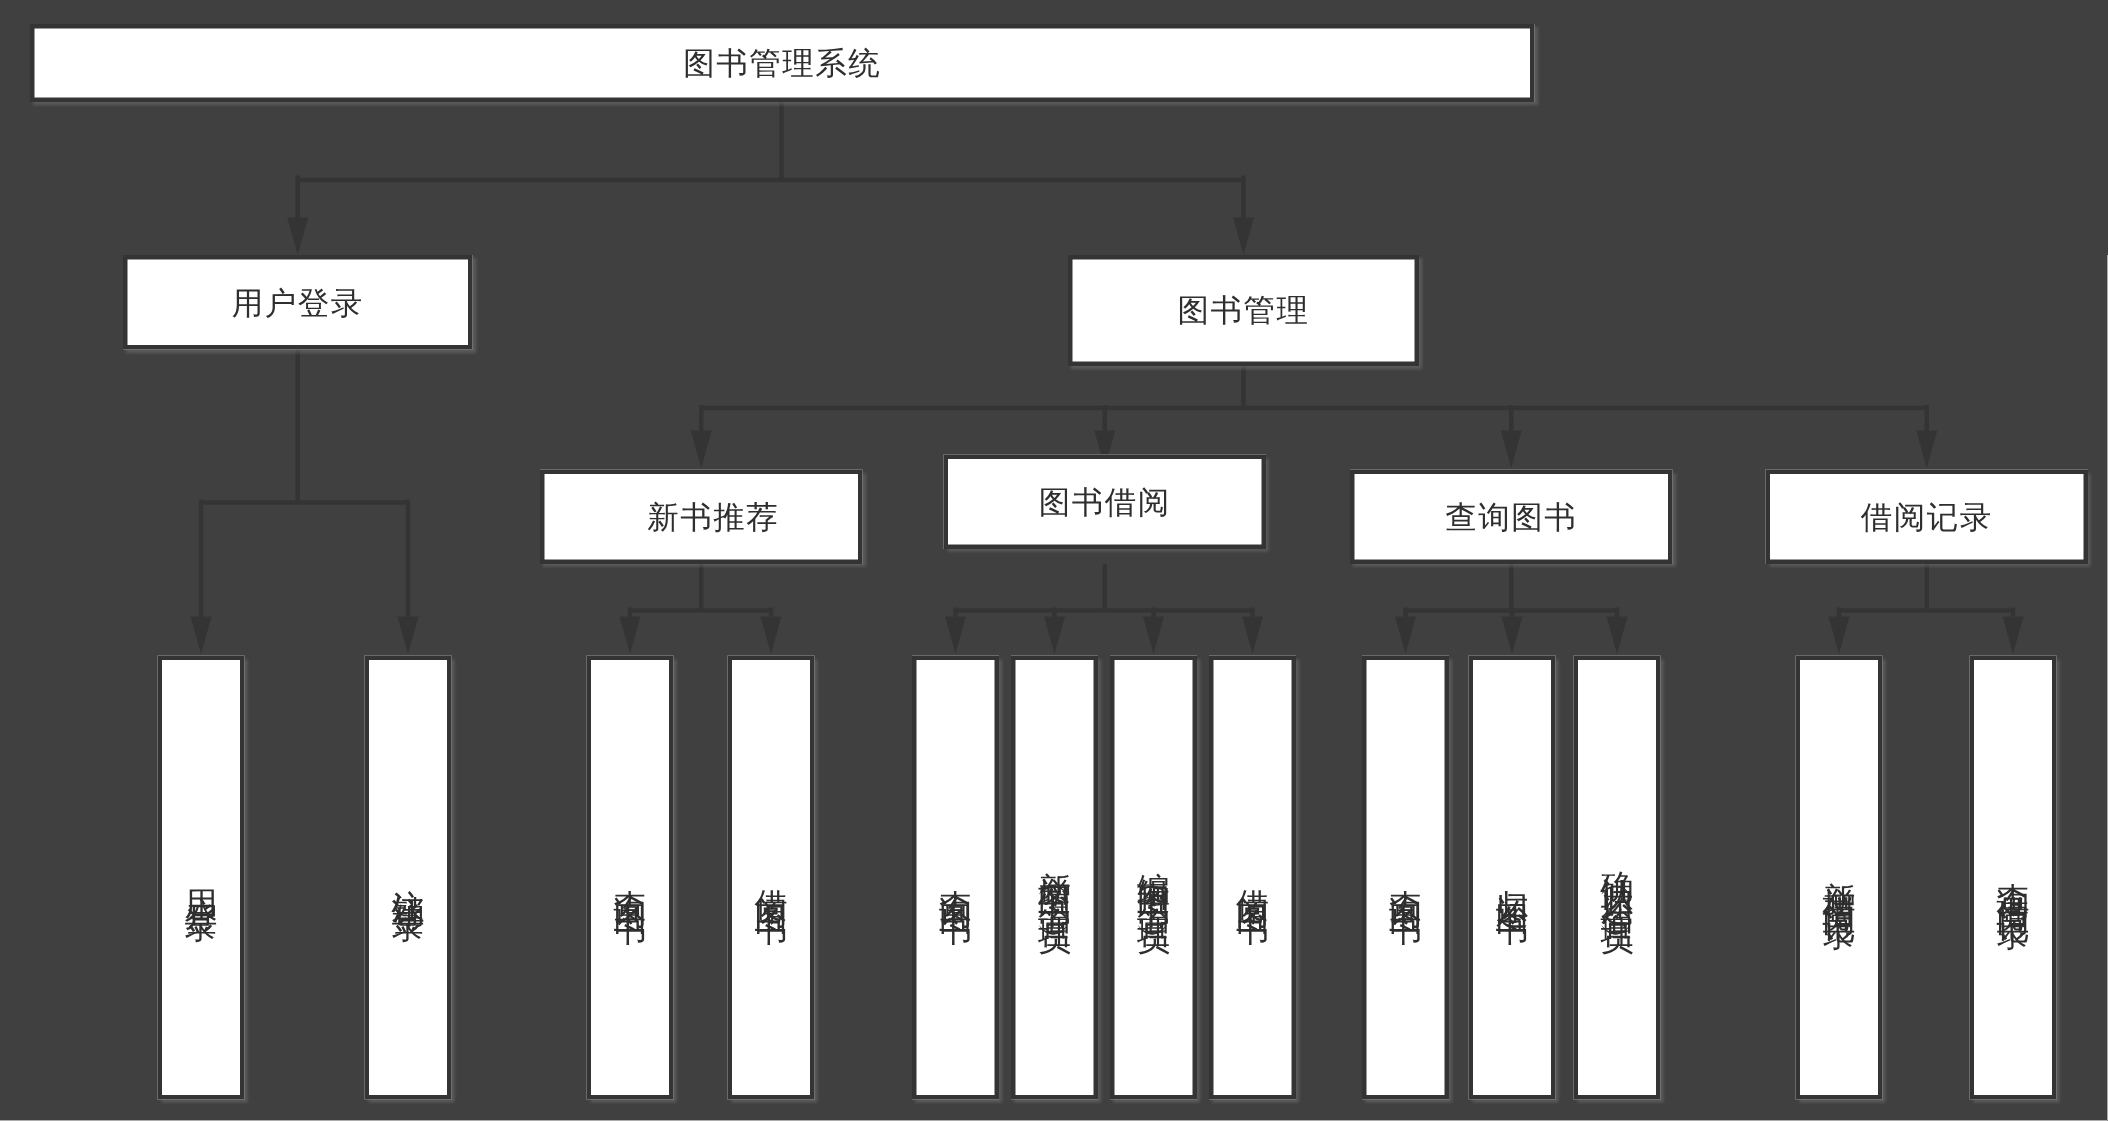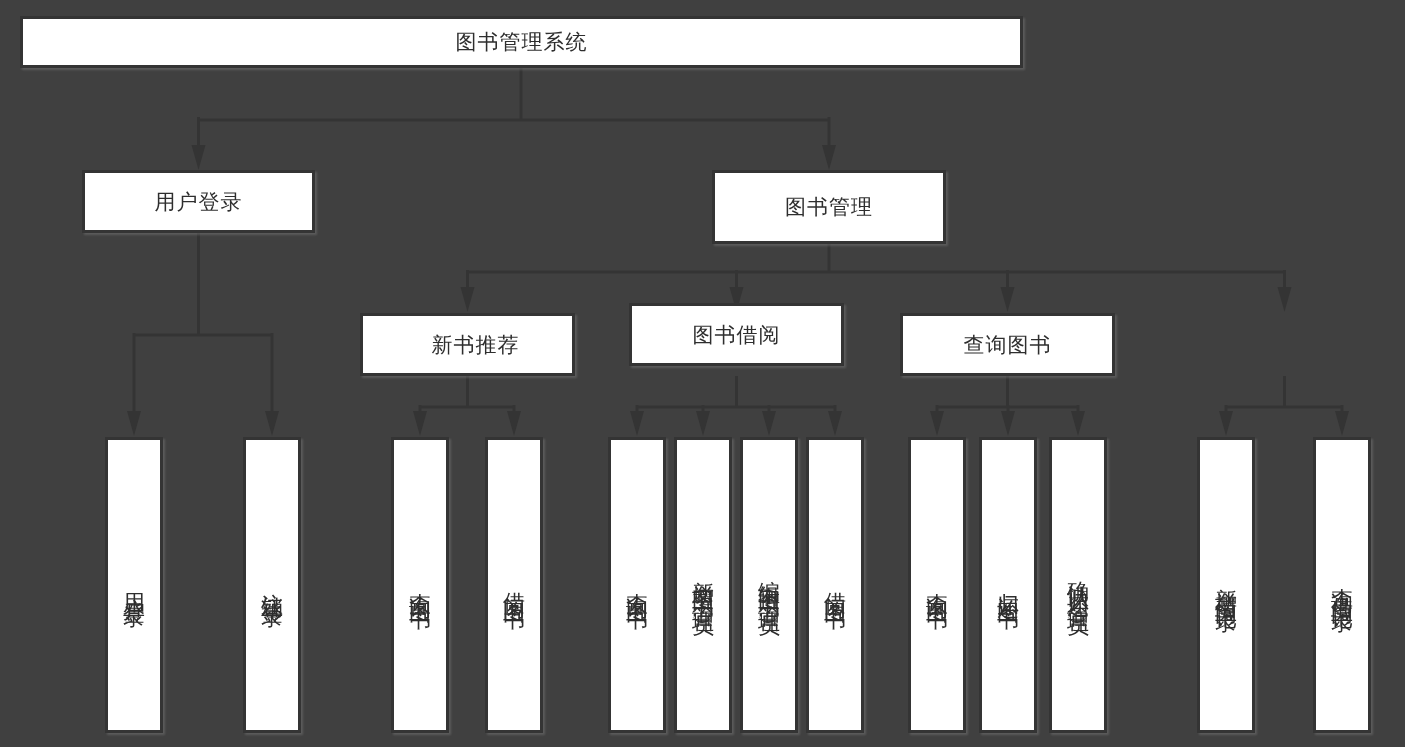"借阅记录" div.node { html: none -> <div> <span>借阅记录</span> </div> }
